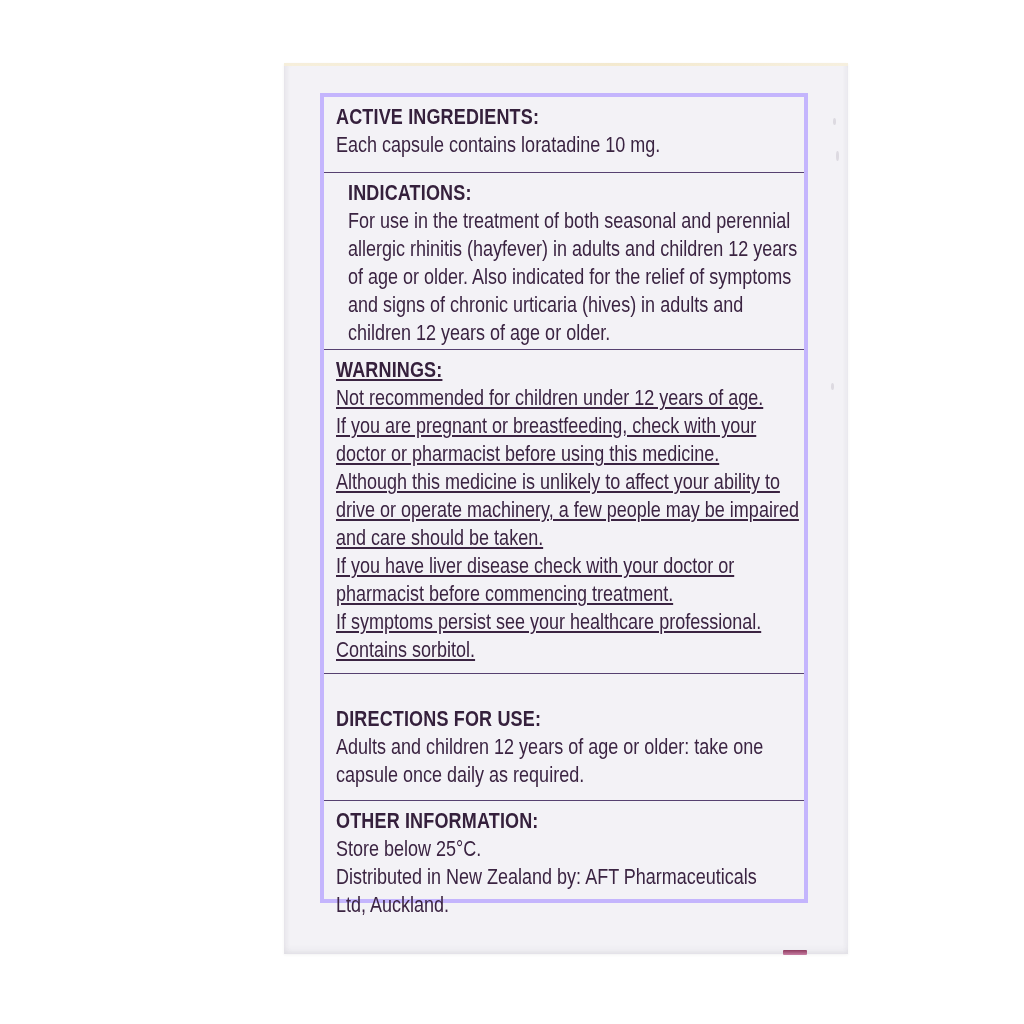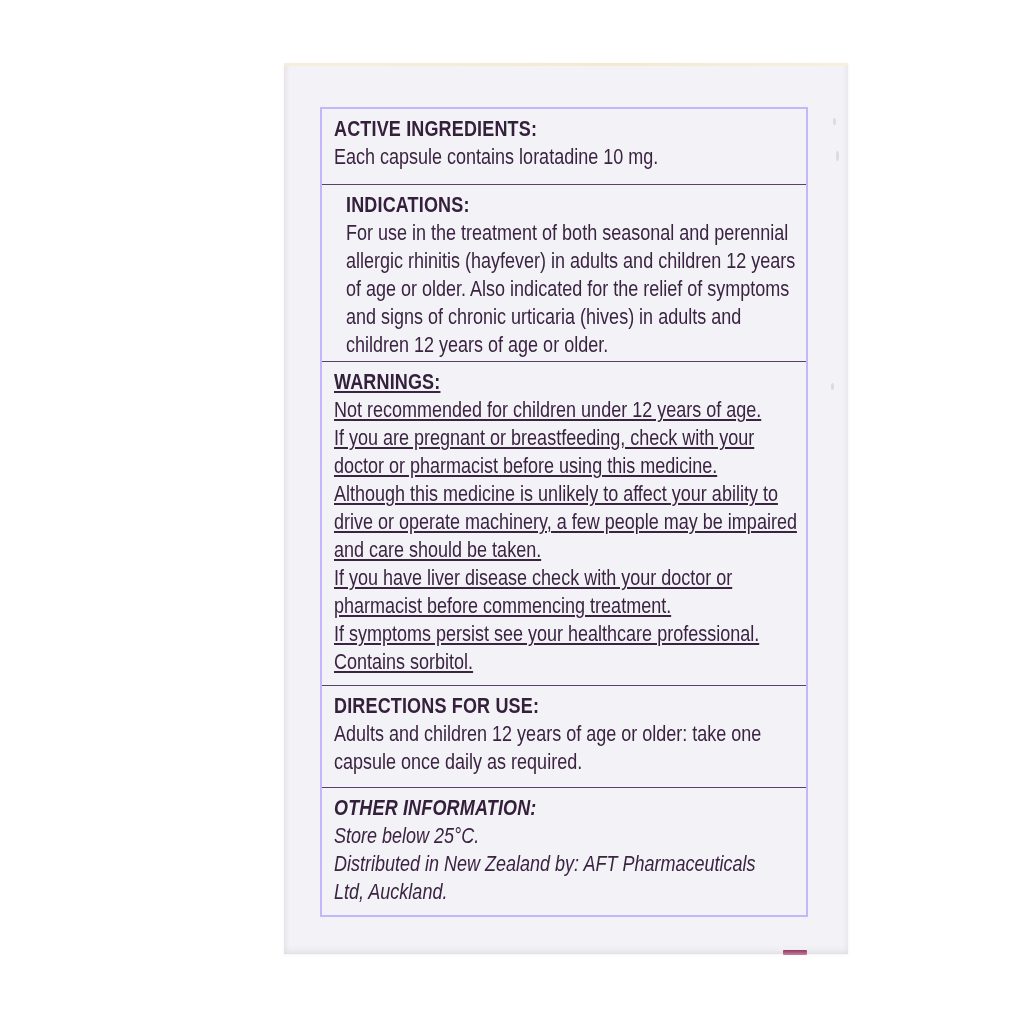"ACTIVE INGREDIENTS:" .label-panel { border: 2px solid #c4b5fd -> 4px solid #c4b5fd; top: 107px -> 93px }
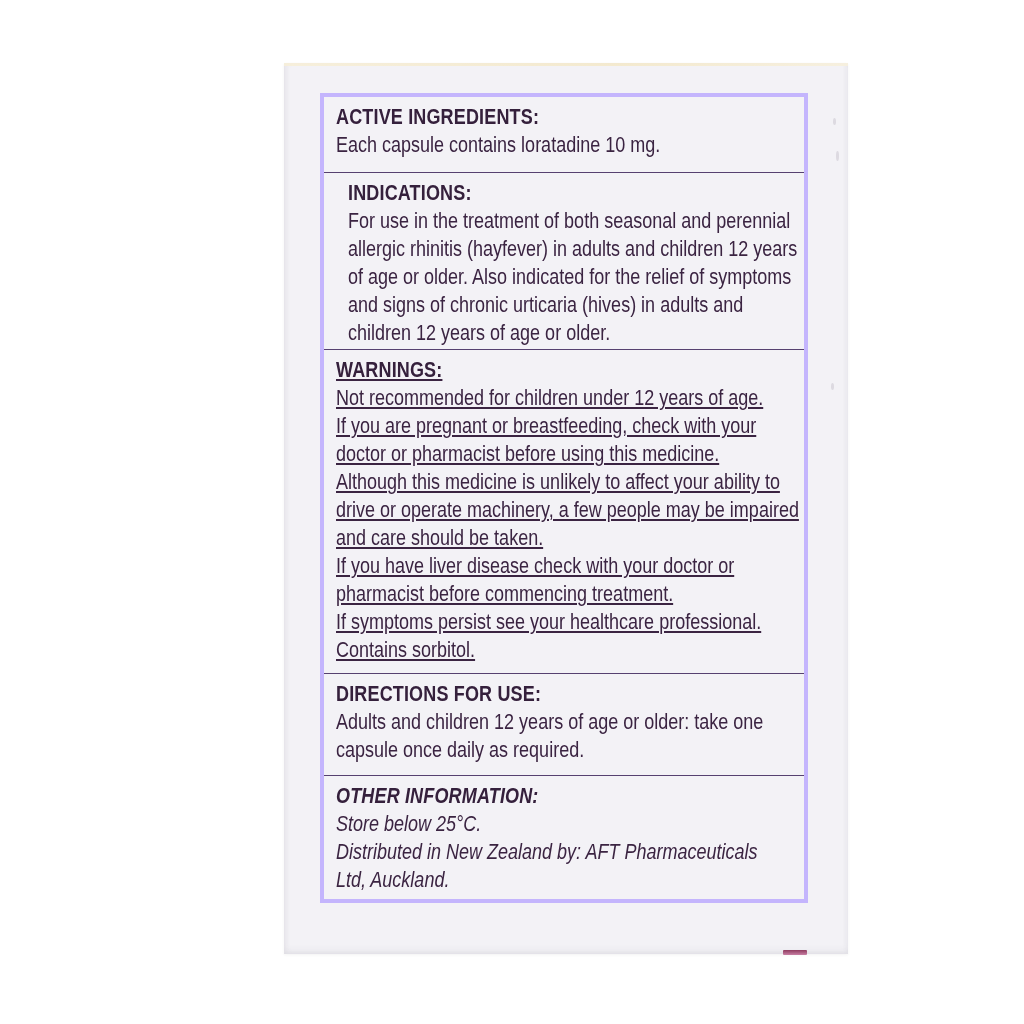"DIRECTIONS FOR USE:" .section:nth-child(4) { margin-top: none -> 25px }
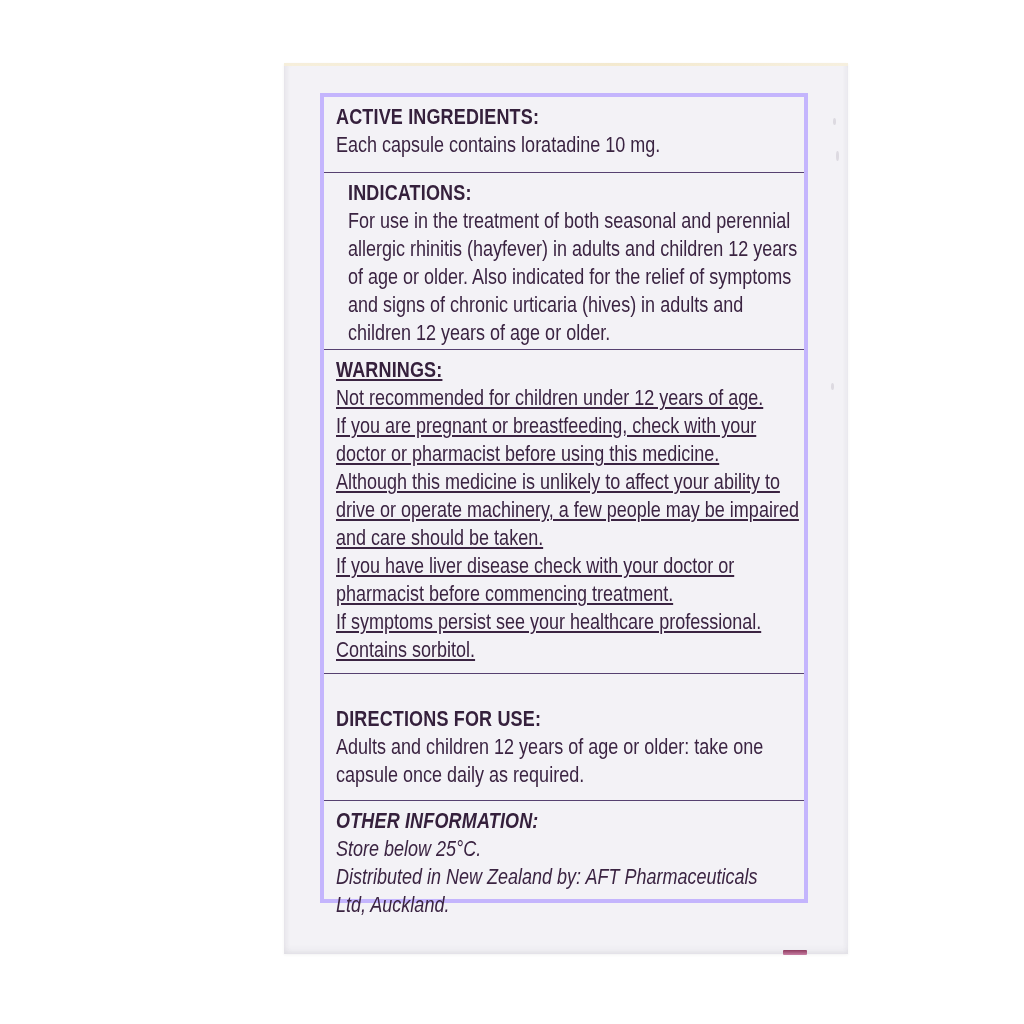"OTHER INFORMATION:" .section:nth-child(5) { font-style: italic -> none }
